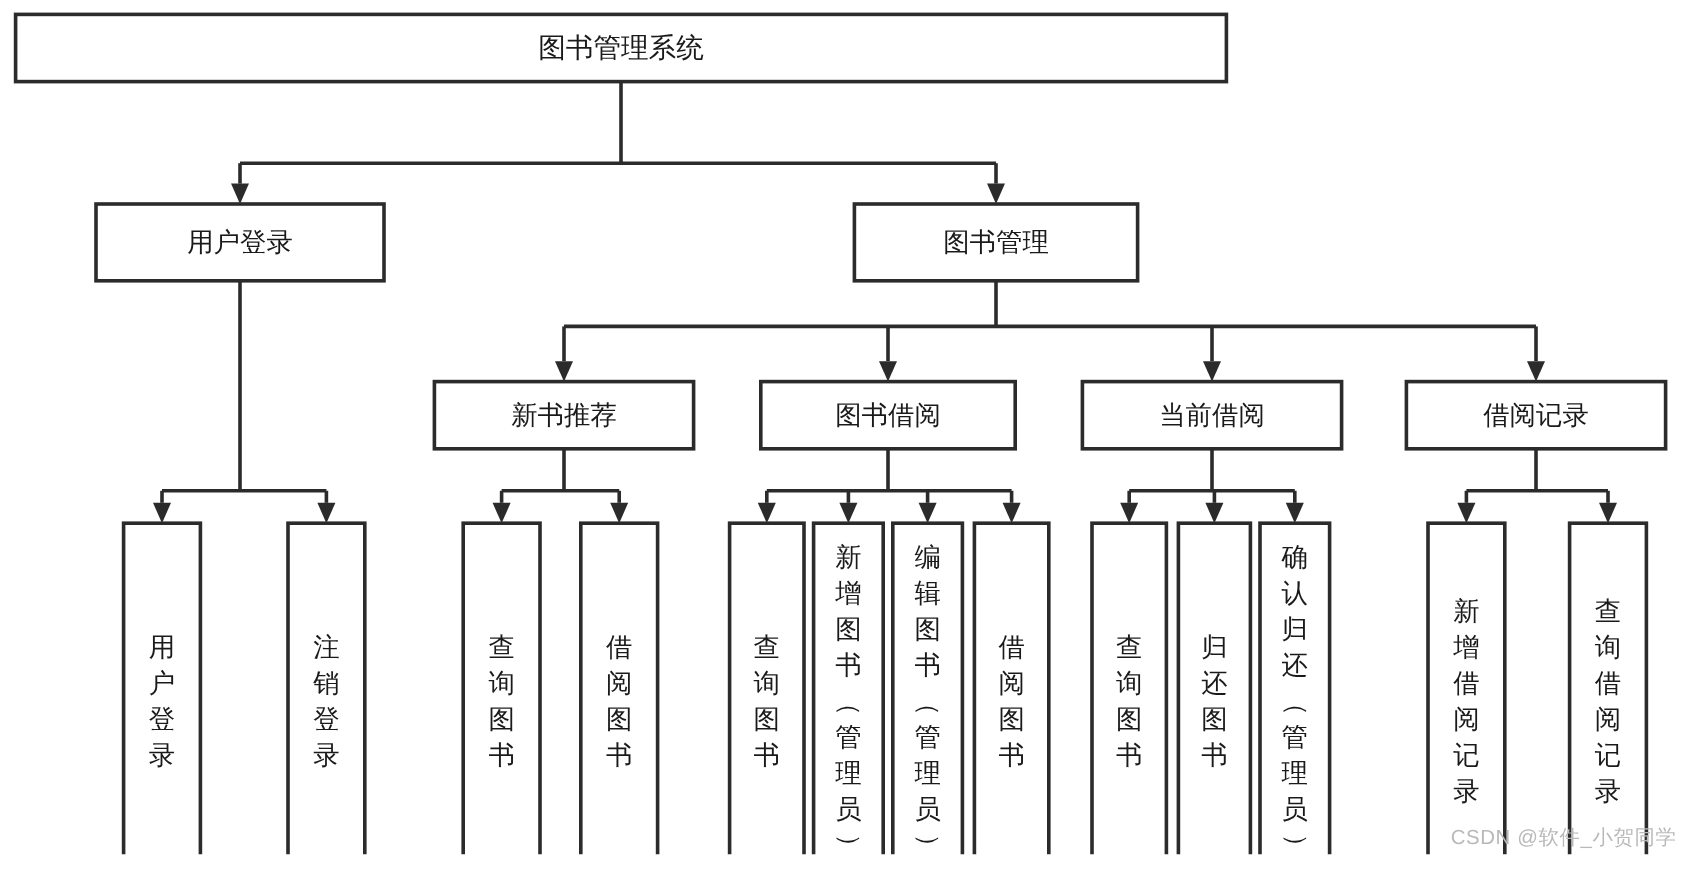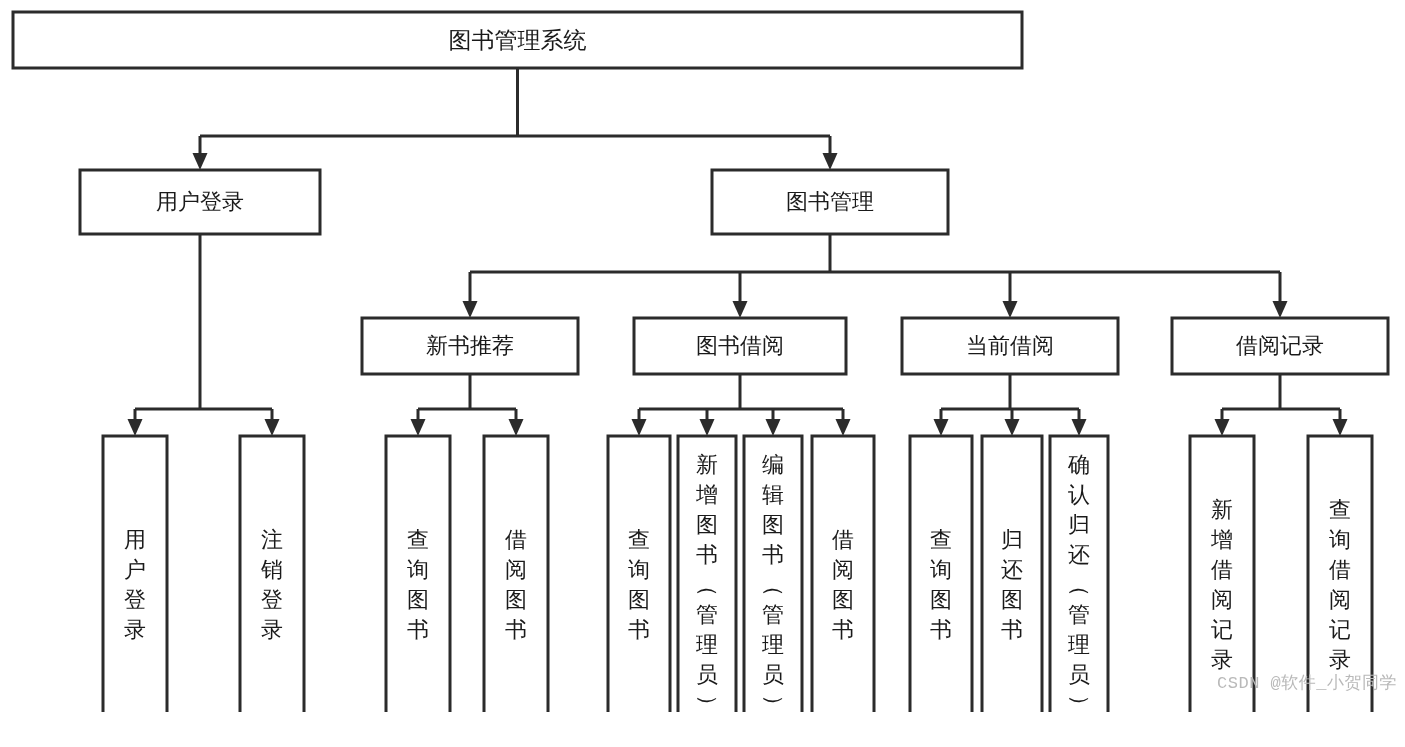"CSDN @软件_小贺同学" .watermark { bottom: 18px -> 3px; font-family: Liberation Mono, monospace -> Liberation Sans, sans-serif }
